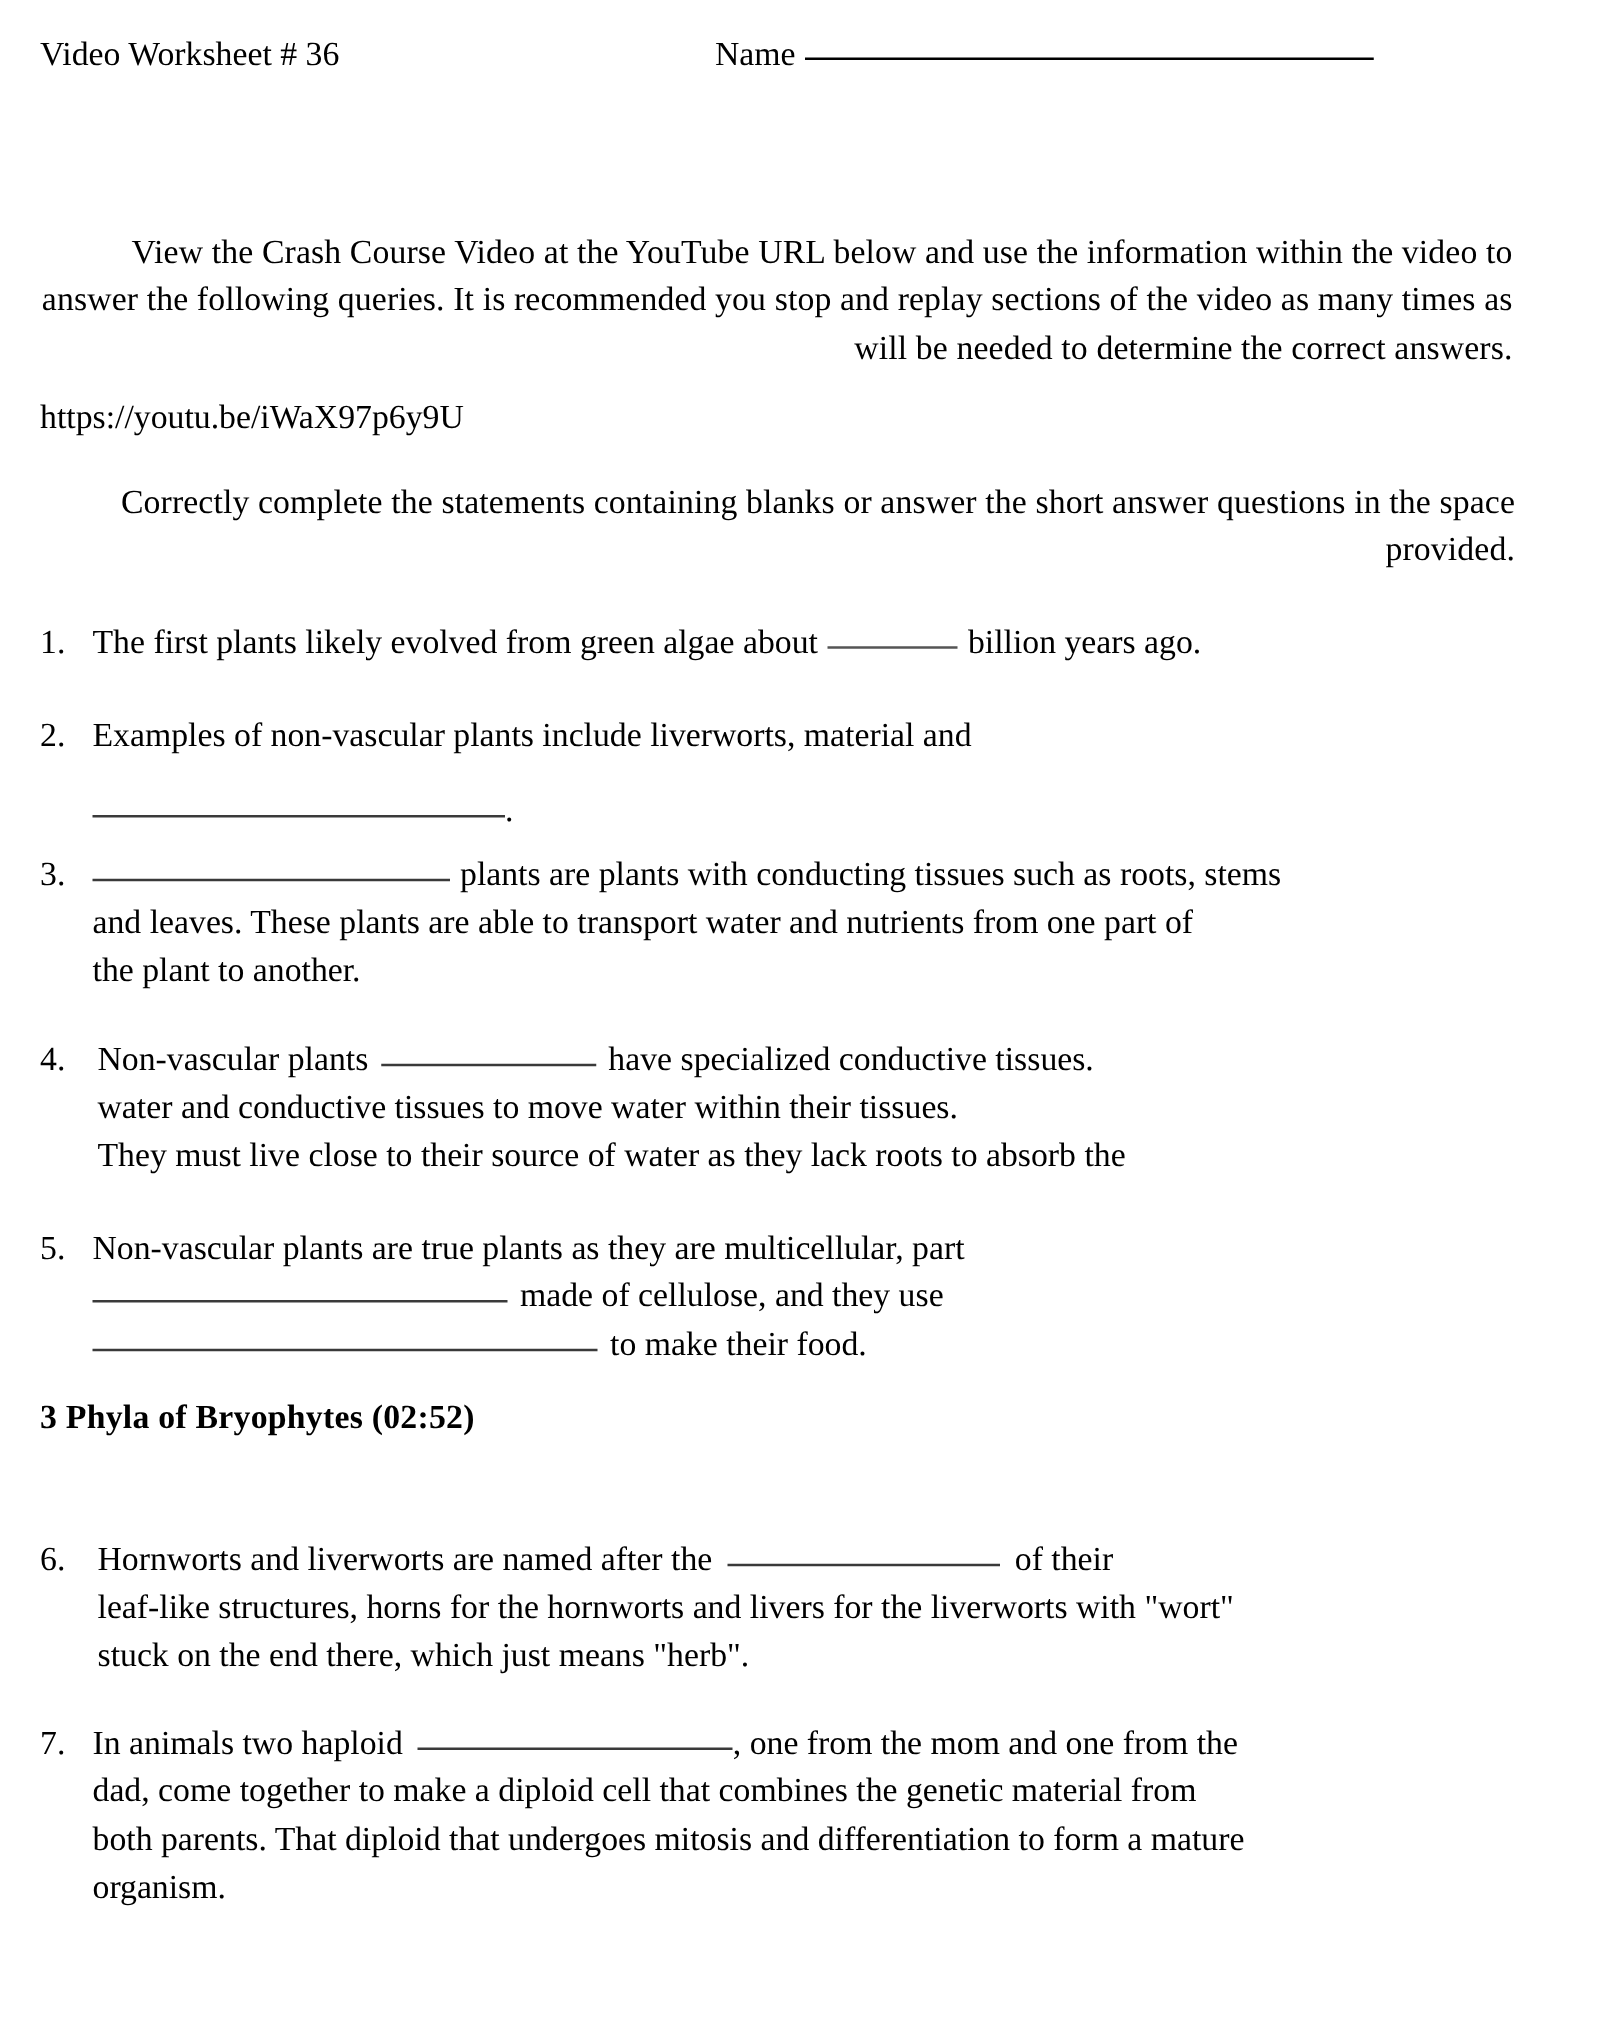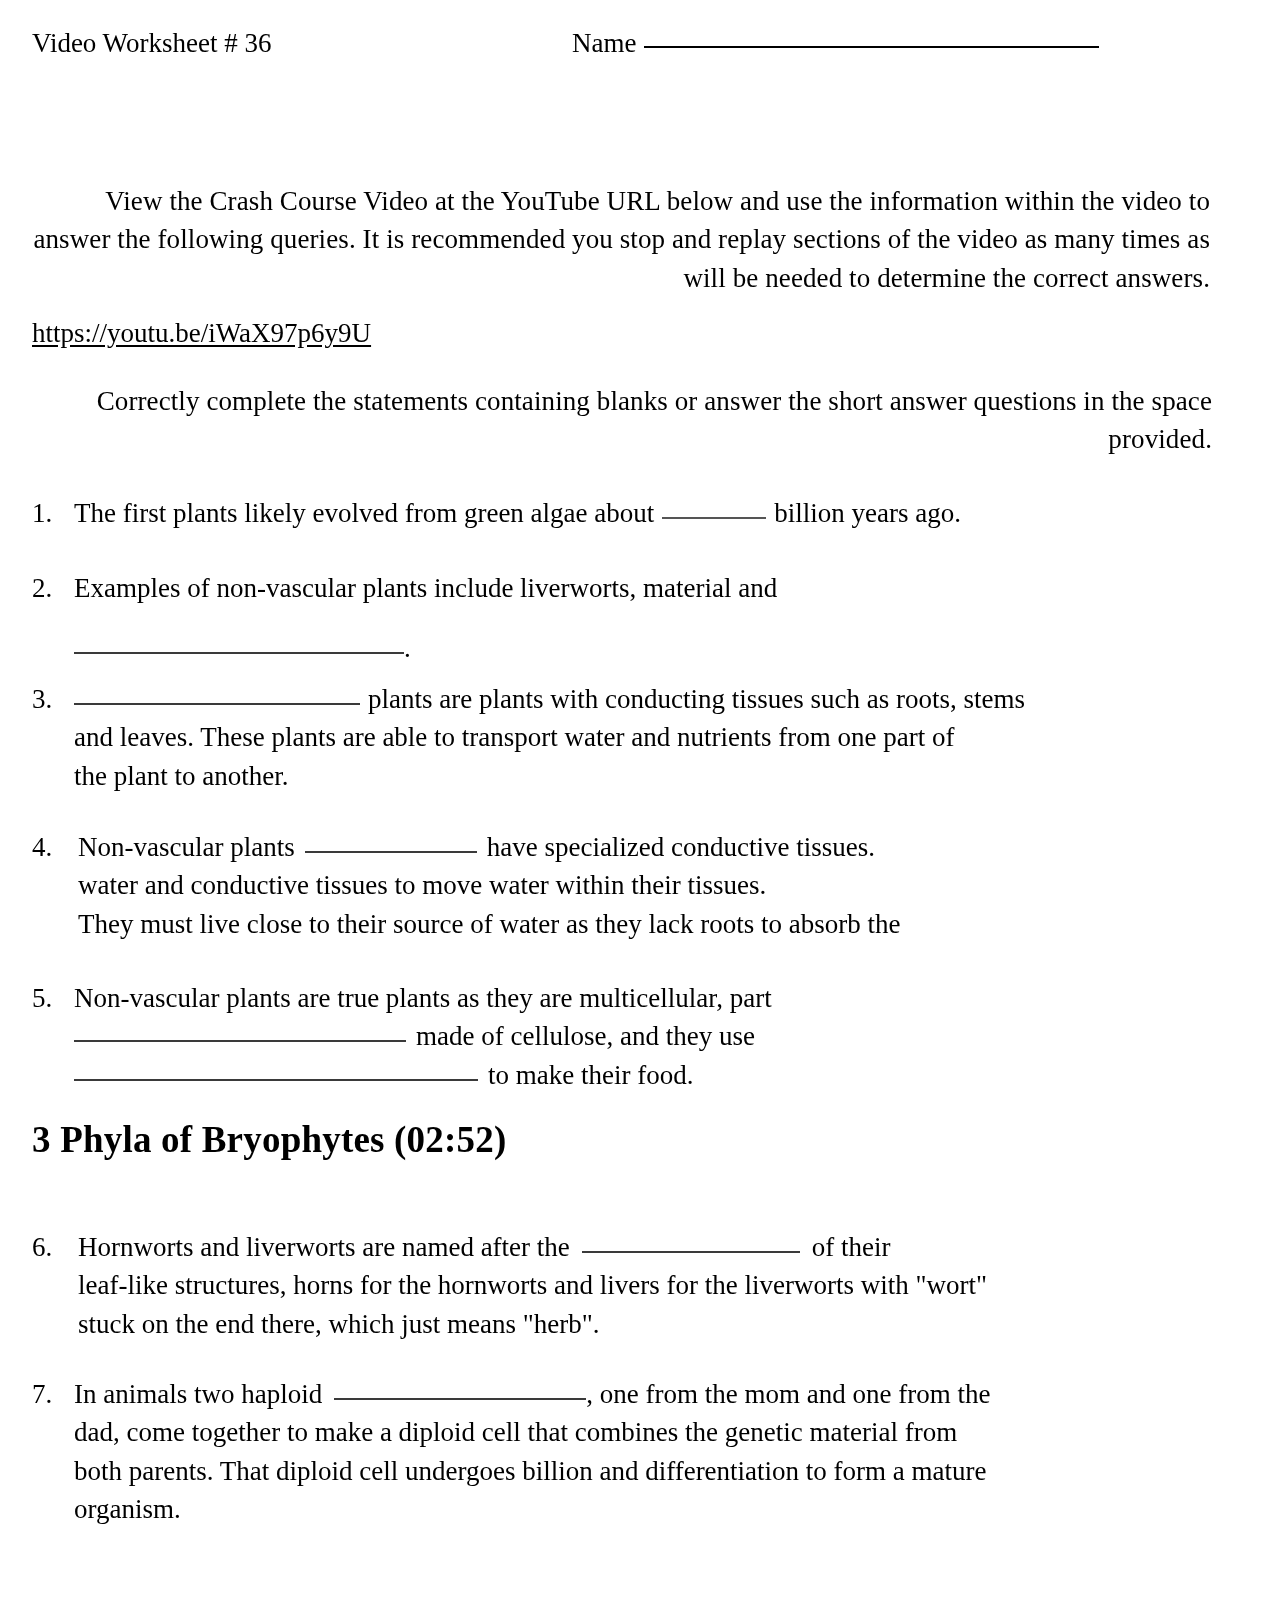"https://youtu.be/iWaX97p6y9U" .url { text-decoration: underline -> none }
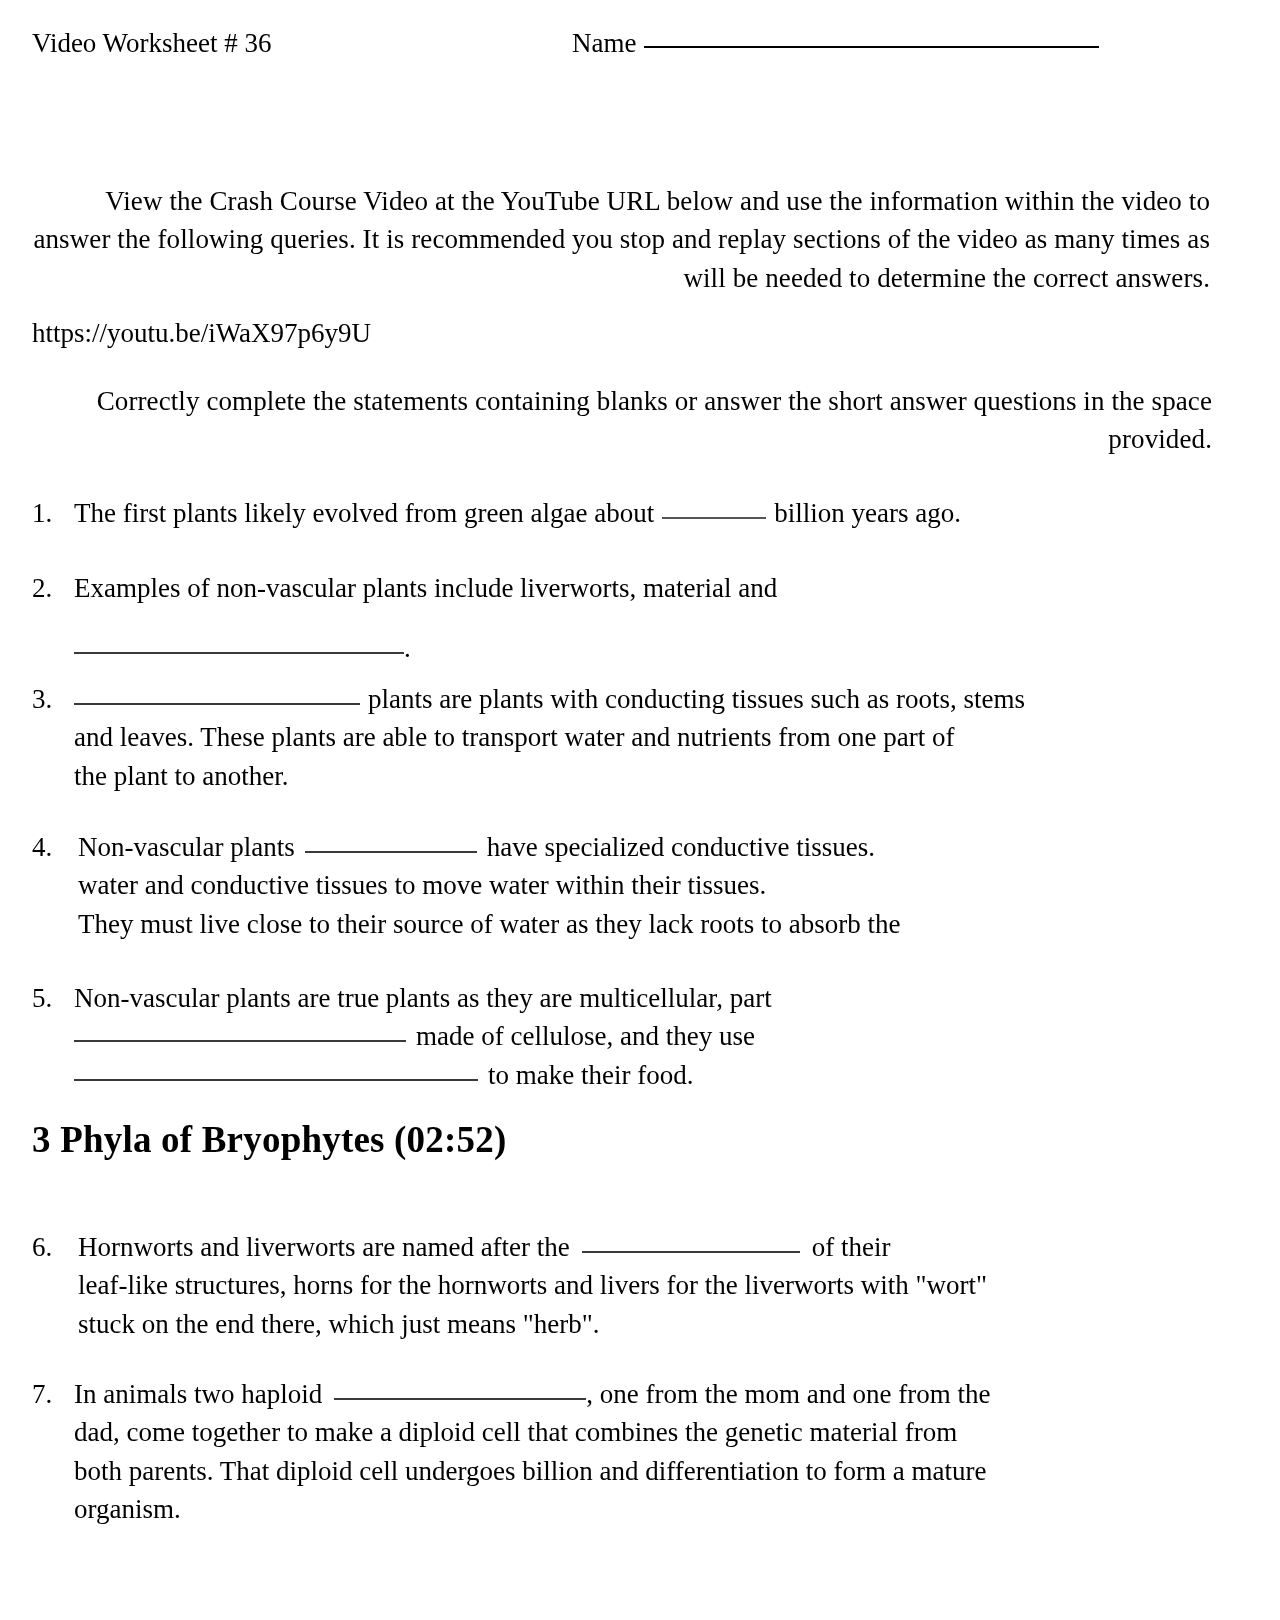"3 Phyla of Bryophytes (02:52)" .section-head { font-size: 37px -> 27px }
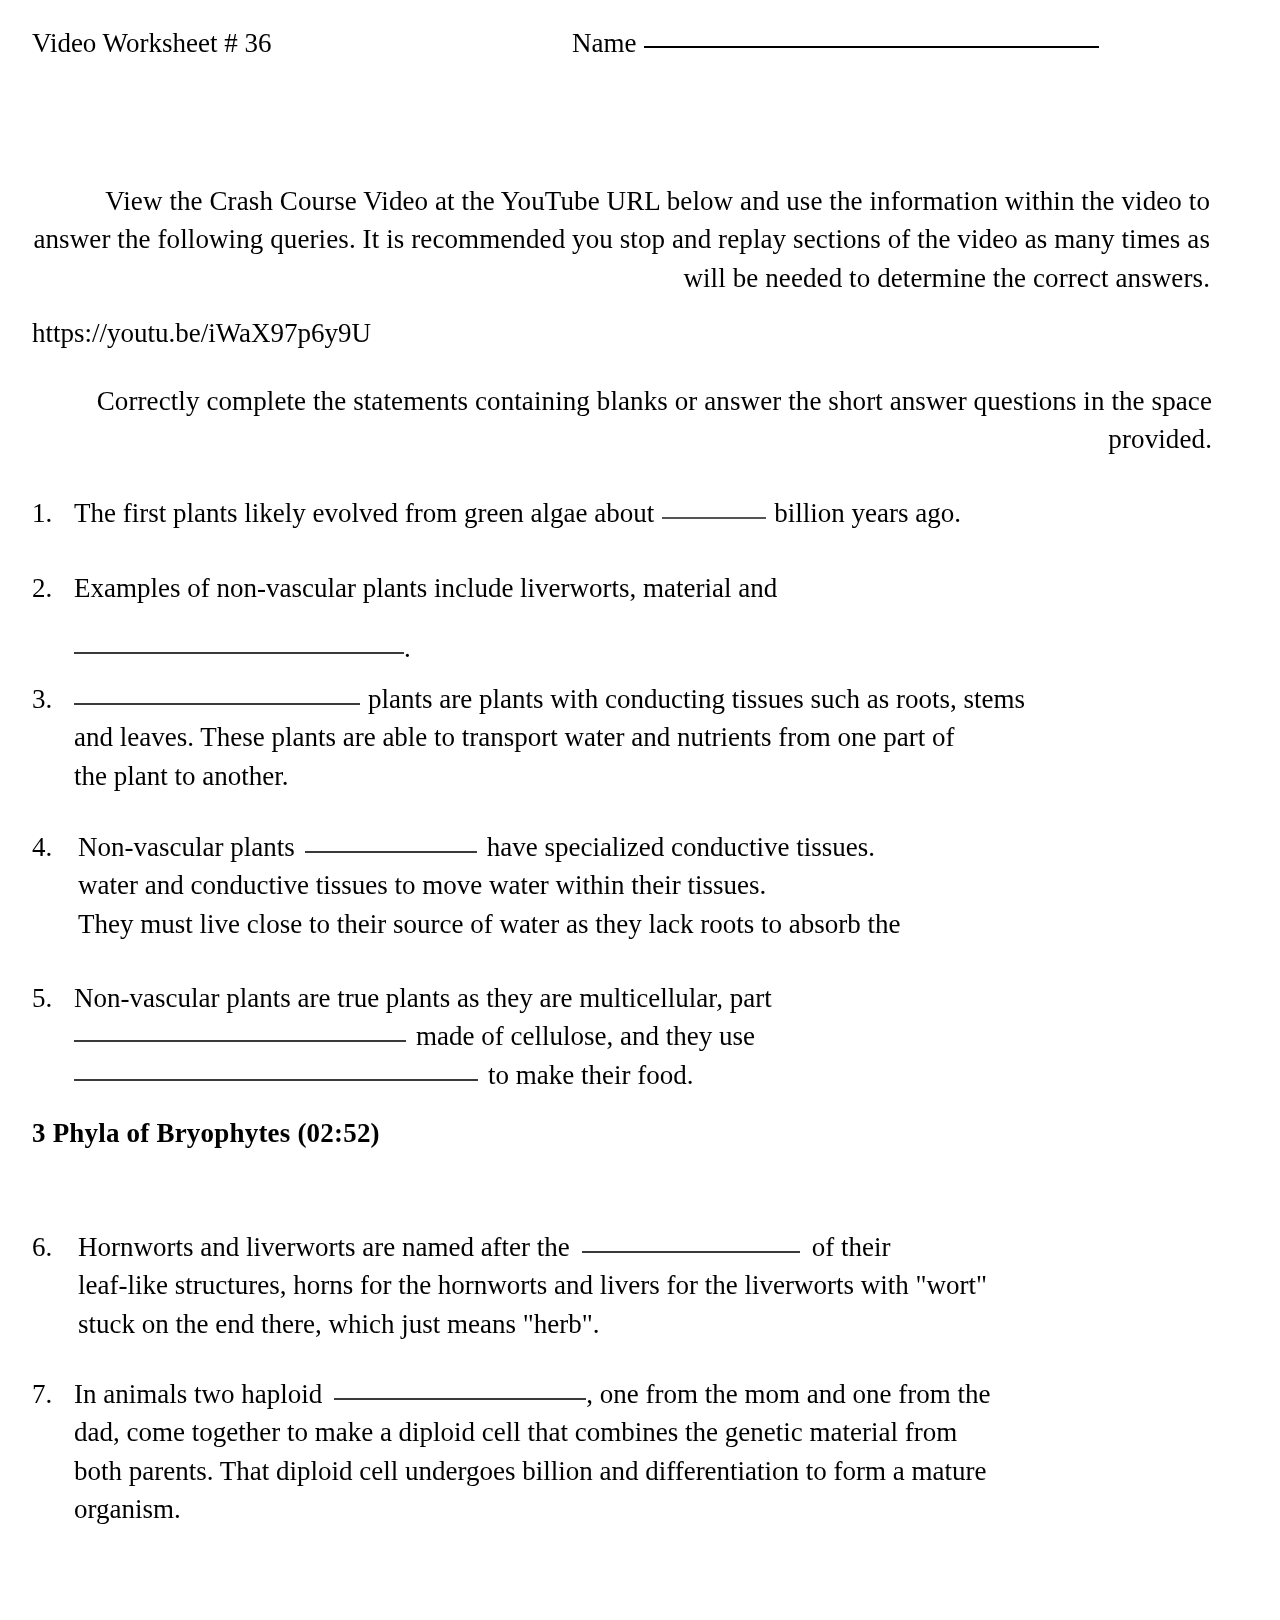"both parents. That diploid cell" p { text: cell undergoes billion -> that undergoes mitosis }
